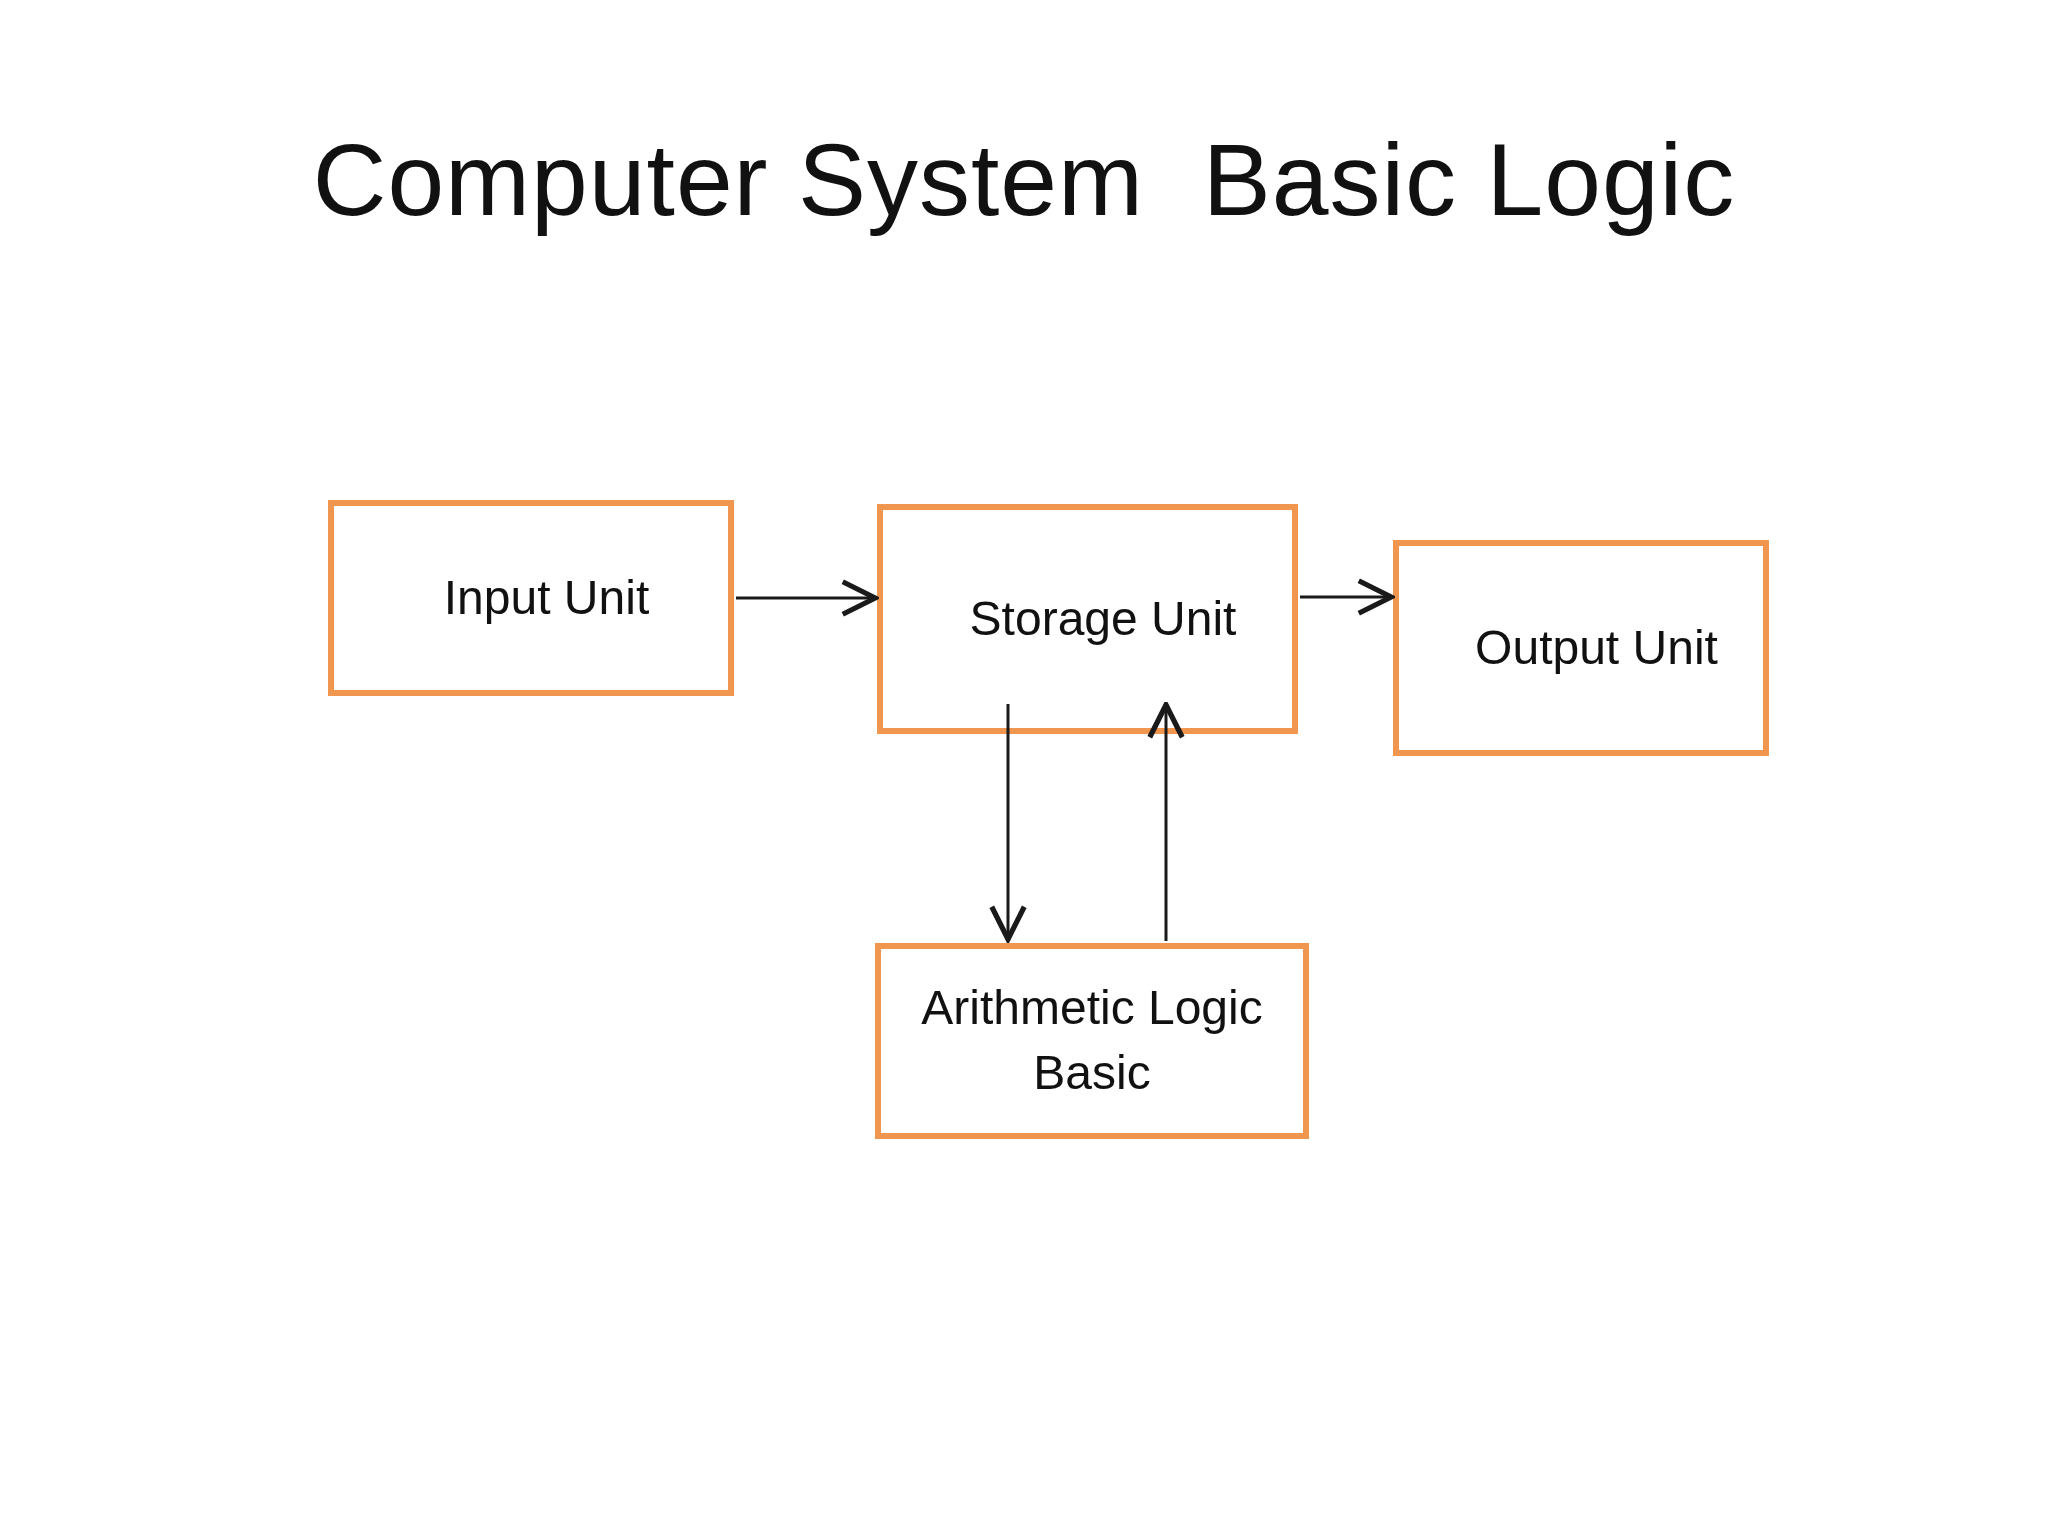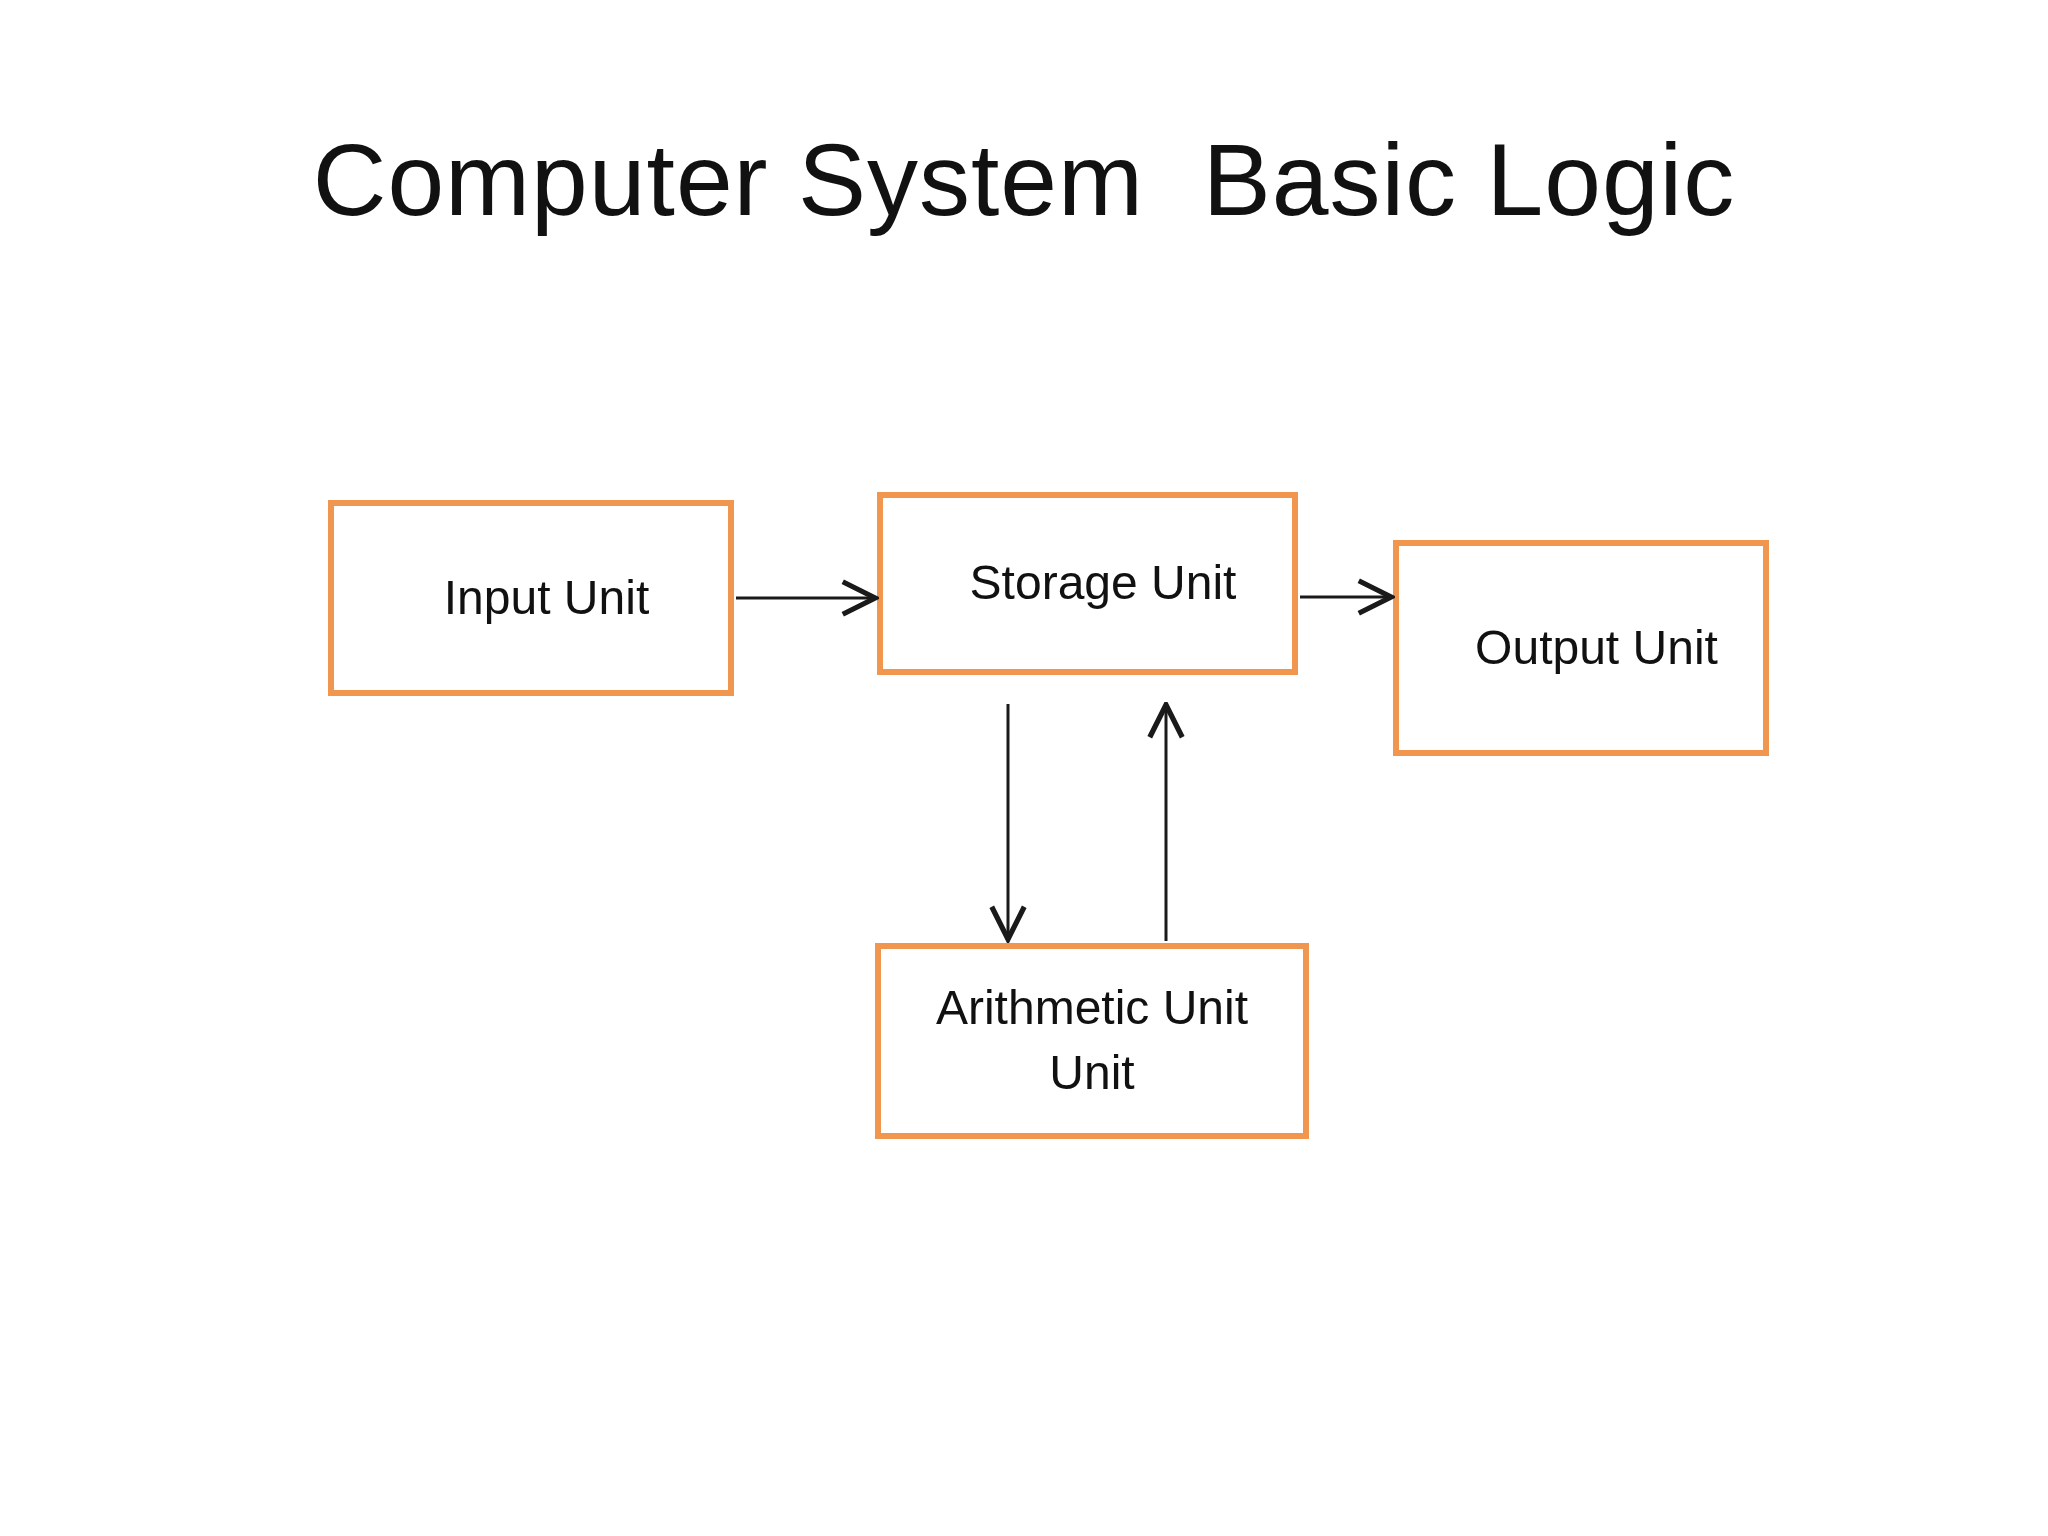"Storage Unit" .box-storage { height: 183px -> 230px; top: 492px -> 504px }
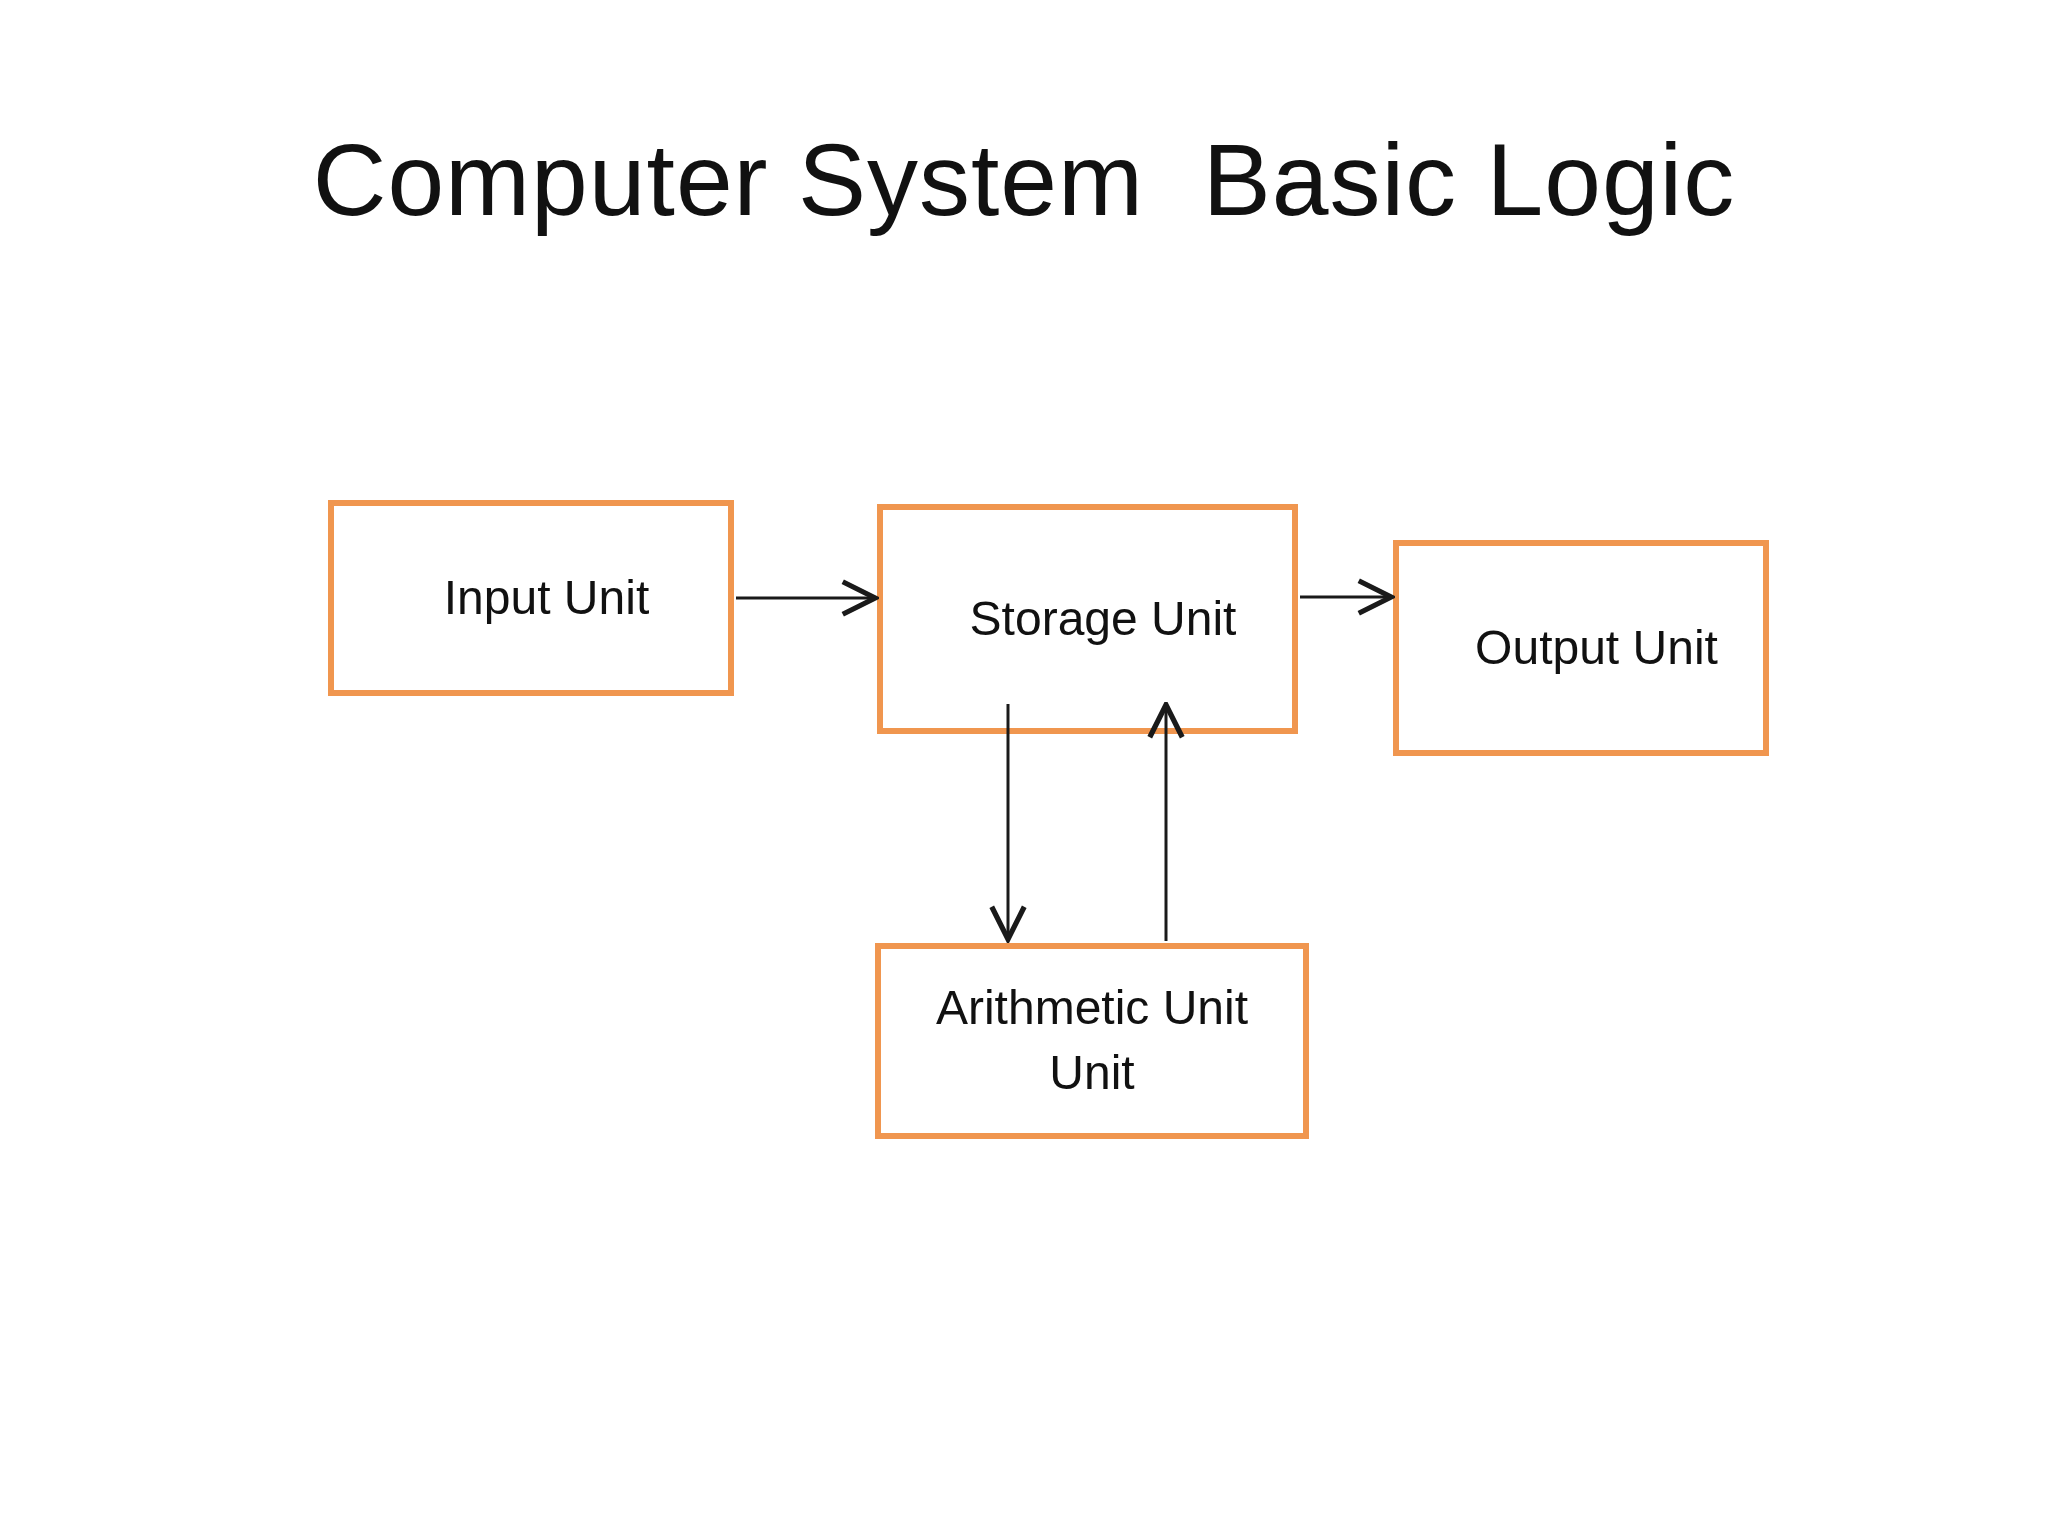"Arithmetic Unit Unit" span { text: Unit Unit -> Logic Basic }
